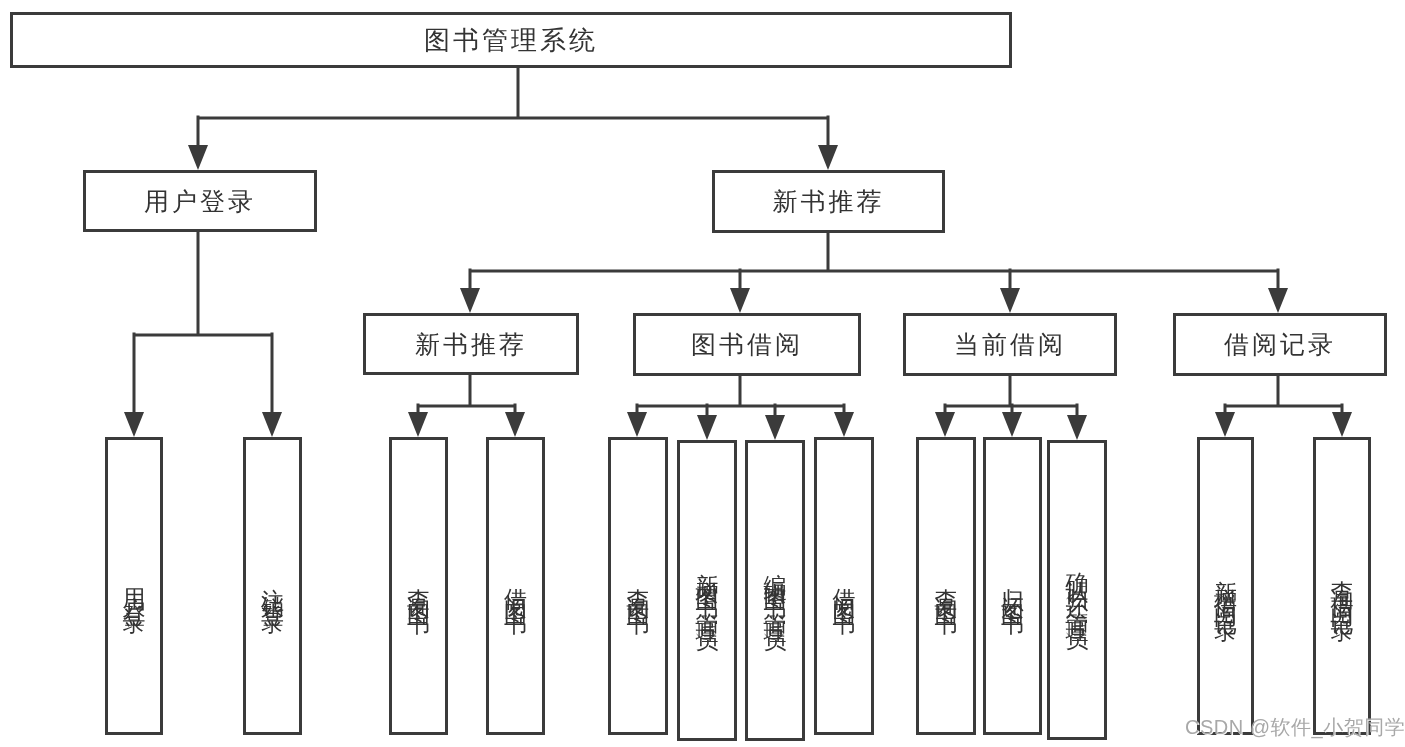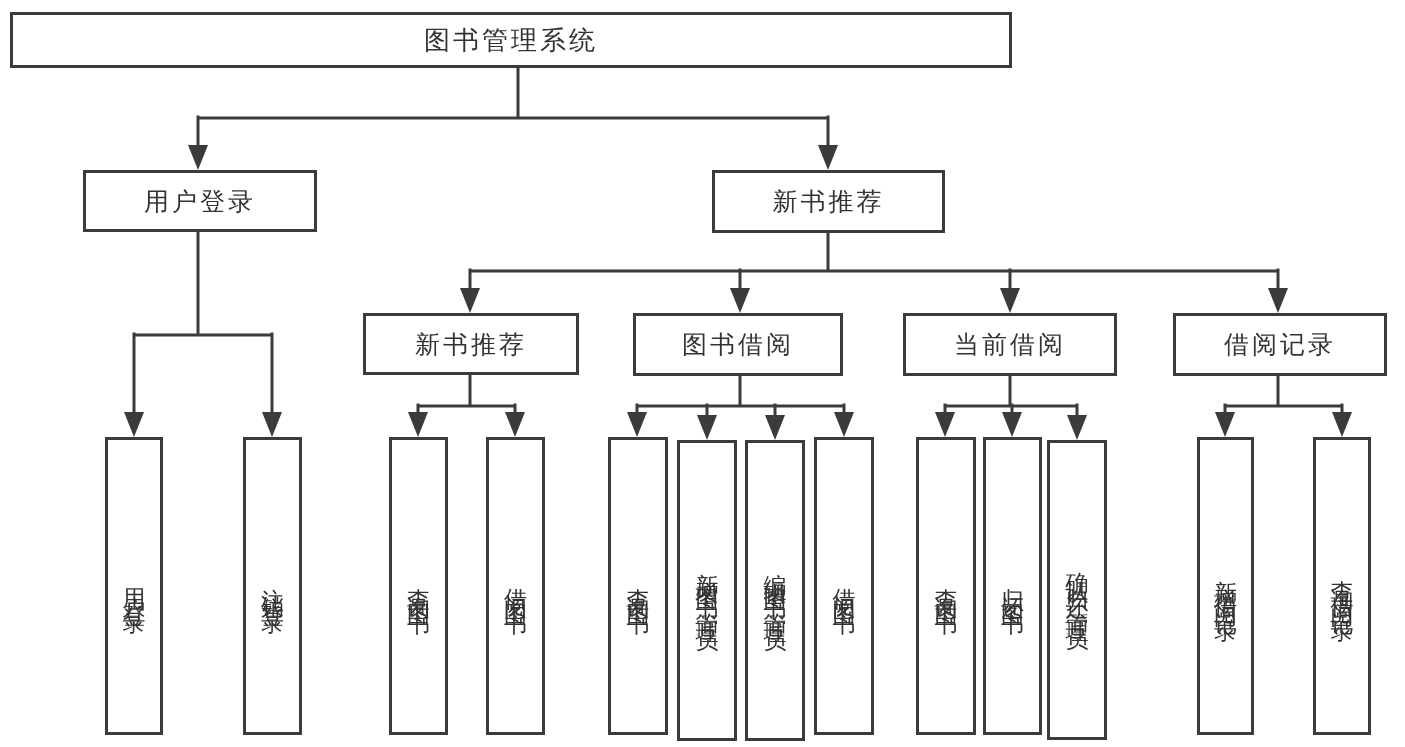"图书借阅" div.box { width: 210px -> 228px }
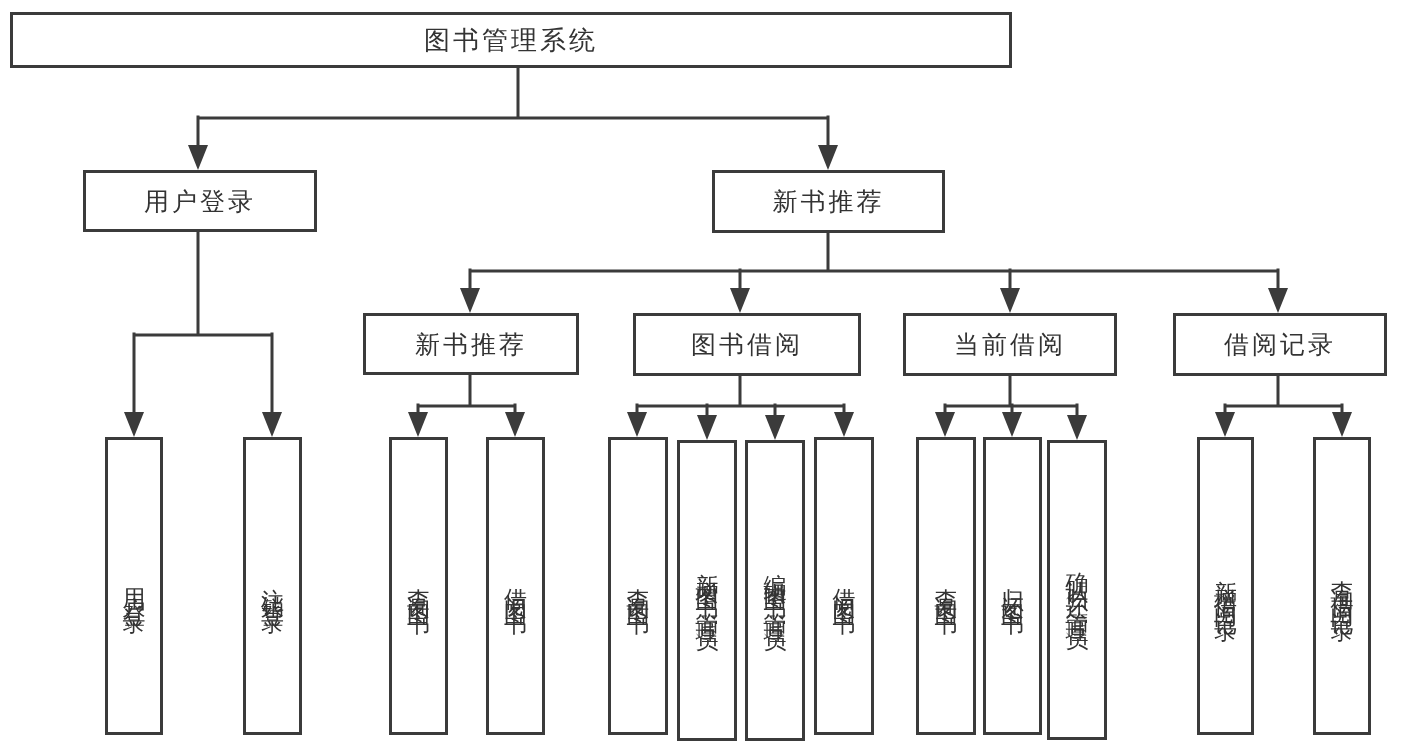"CSDN @软件_小贺同学" div { html: none -> <div>CSDN @软件_小贺同学</div> }
